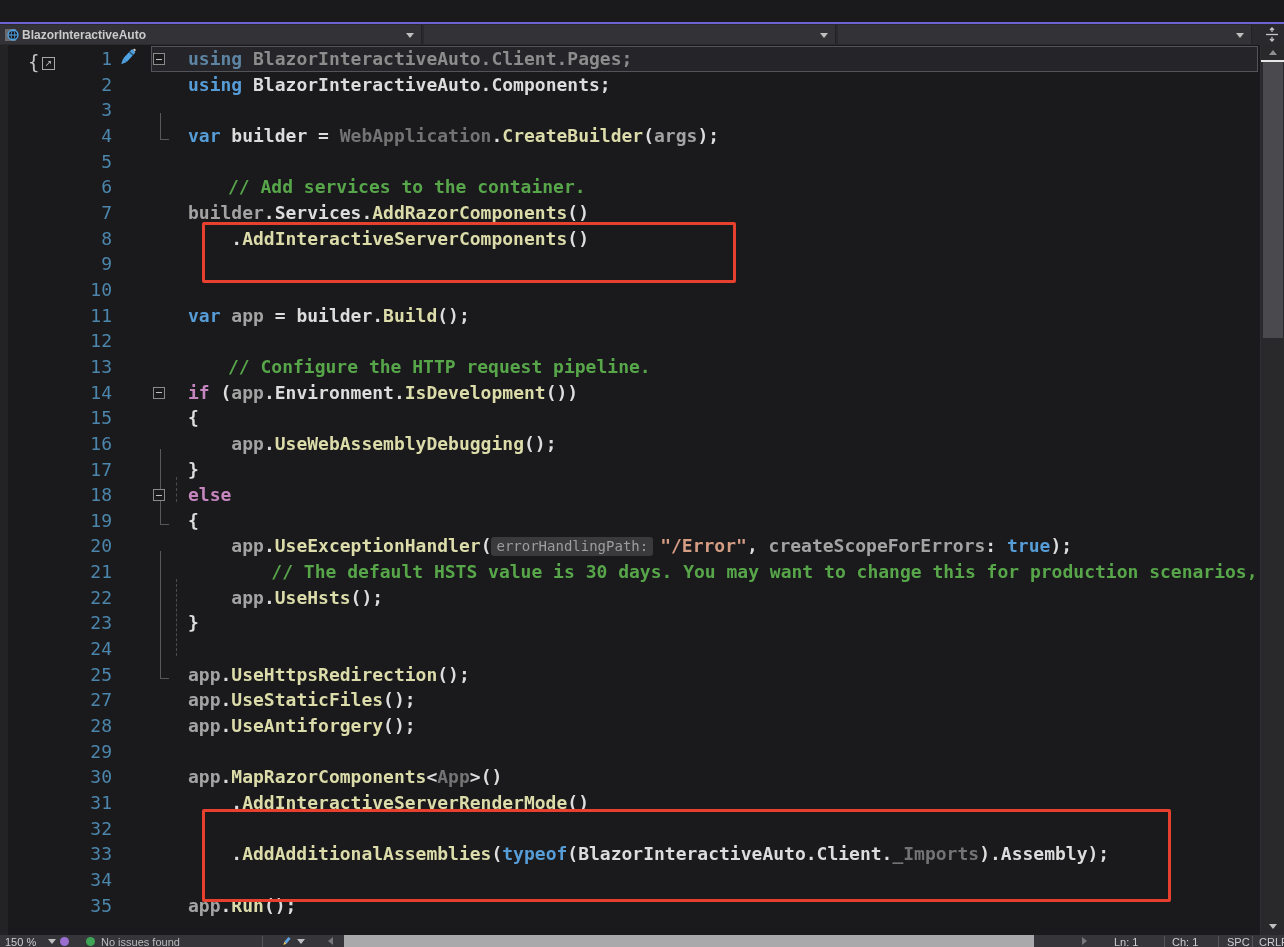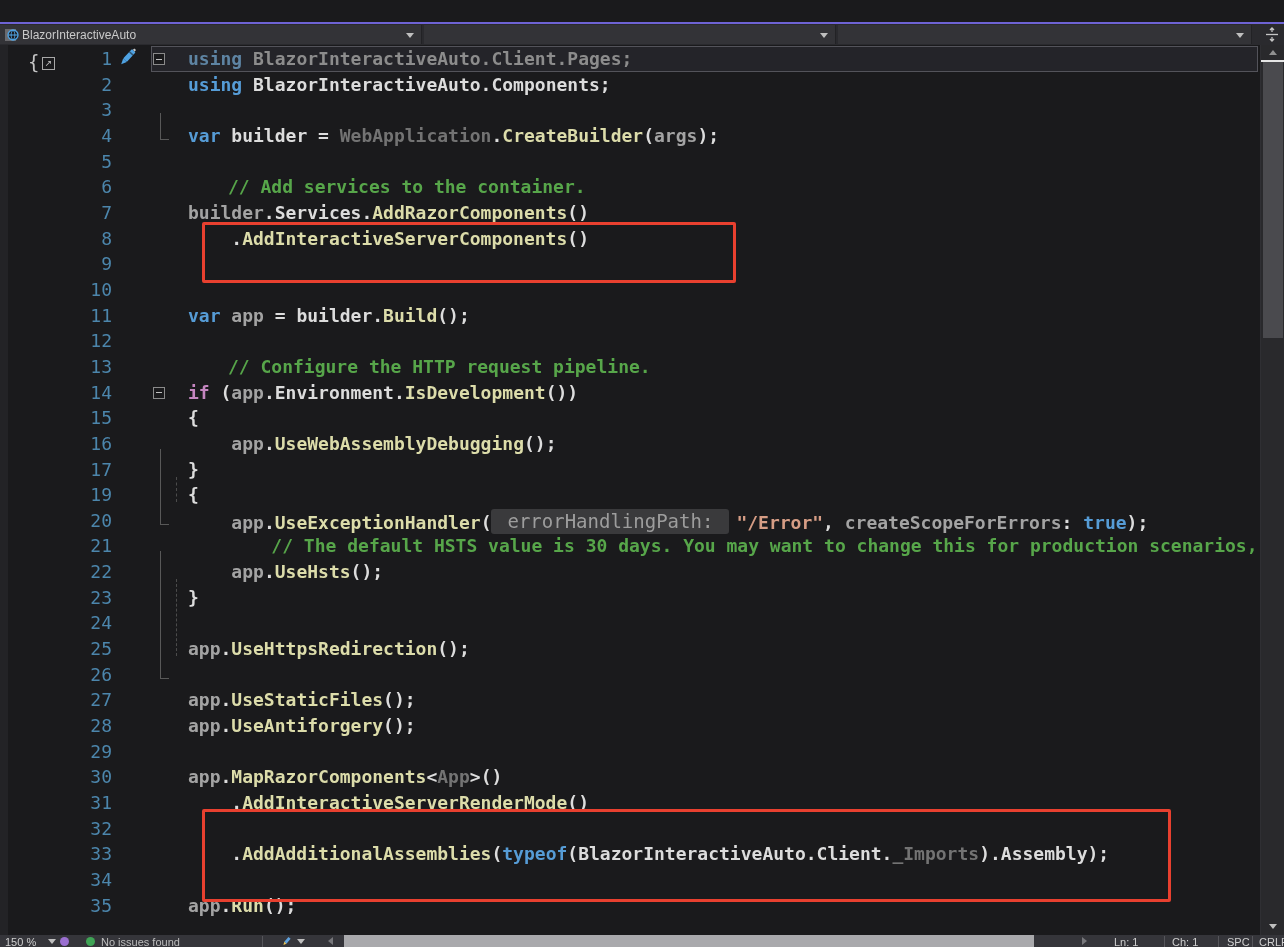"BlazorInteractiveAuto" .nav-sec1 { font-weight: none -> bold }
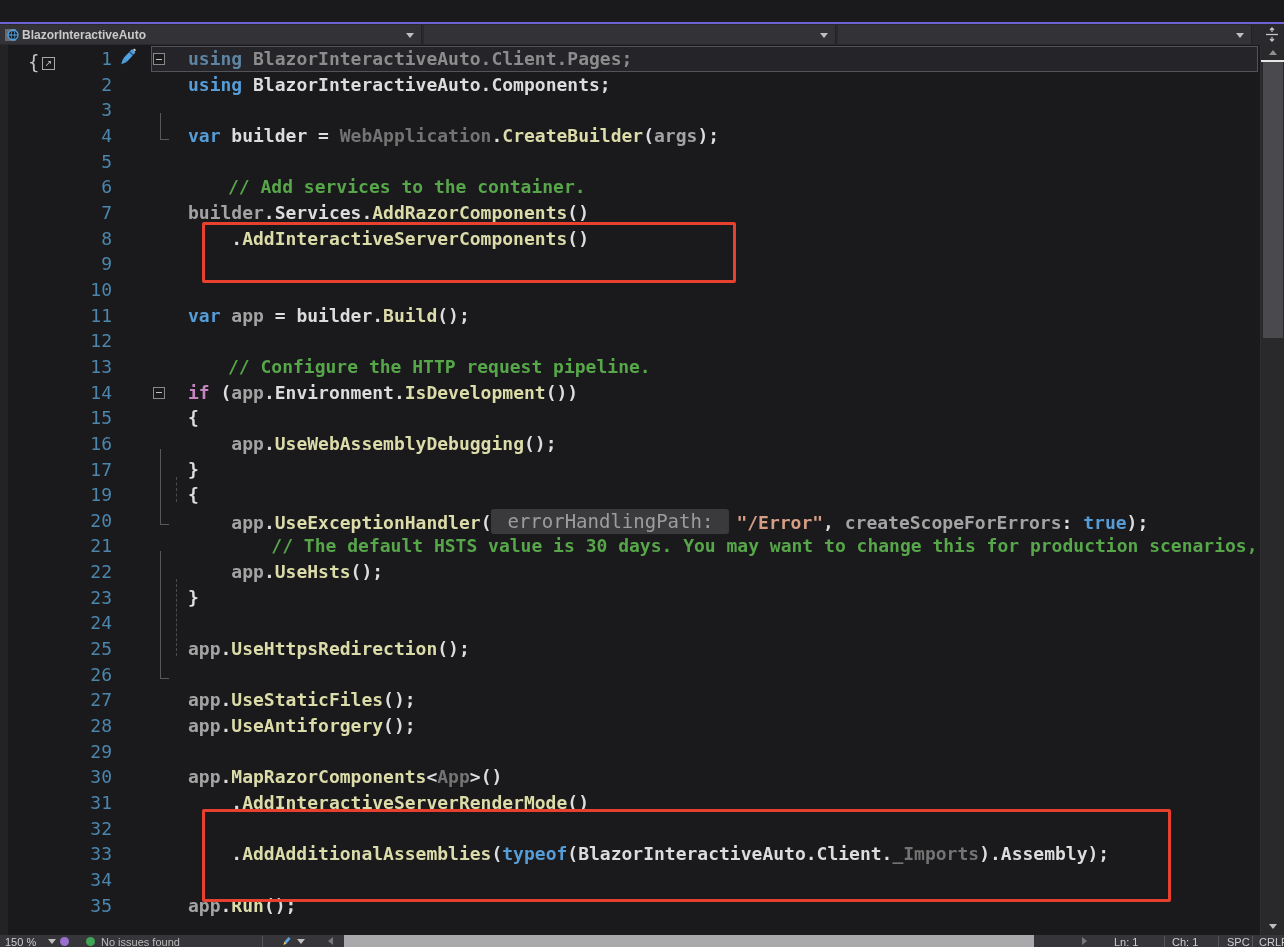"18" div.row { html: none -> <div> <span>18</span> <span></span> <span><span>else</span></span> </div> }
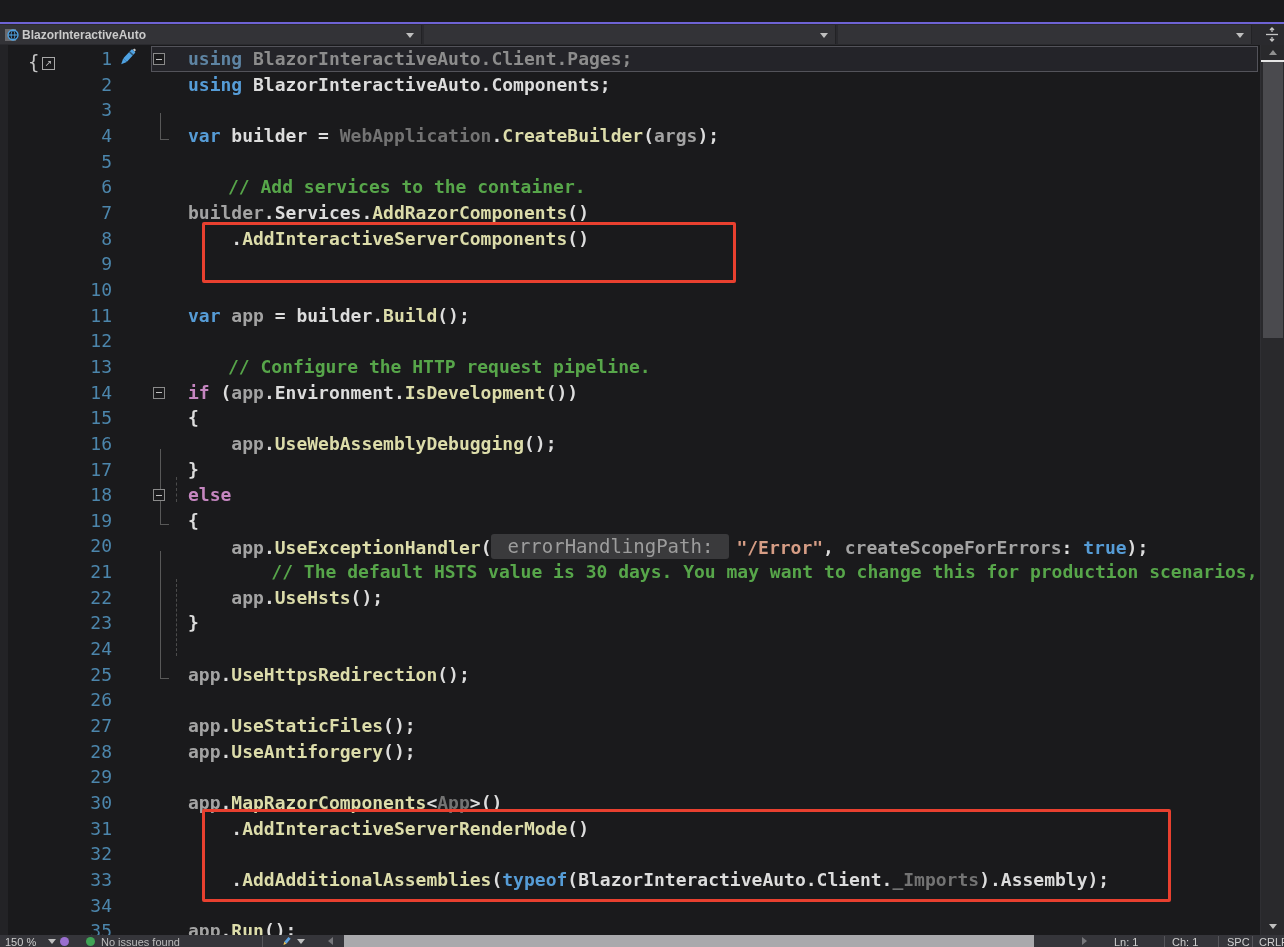"errorHandlingPath:" .tk-hint { font-size: 19px -> 14px; padding: 1px 16px 2px -> 1px 5px 2px }
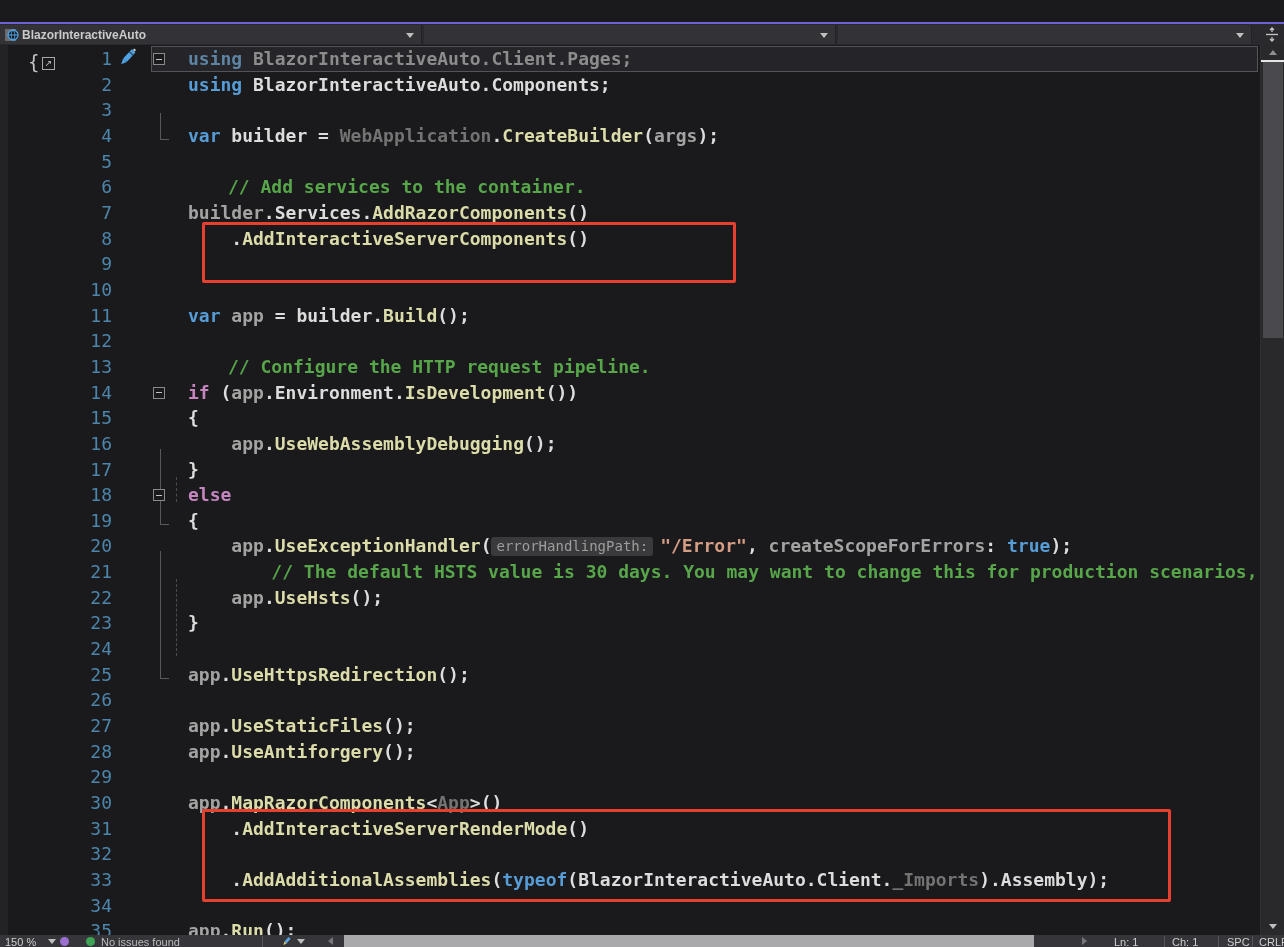"26" div.row { html: <div> <span>26</span> <span></span> </div> -> none }
